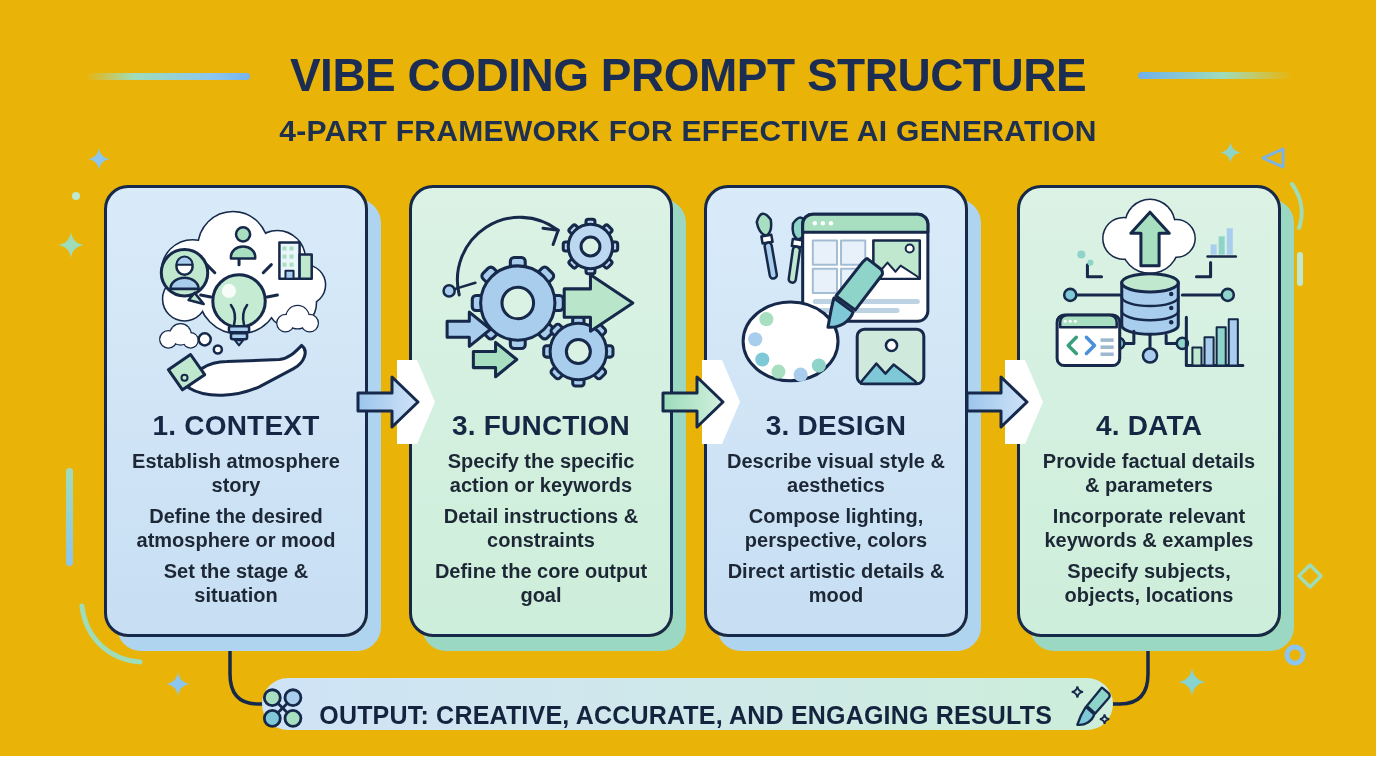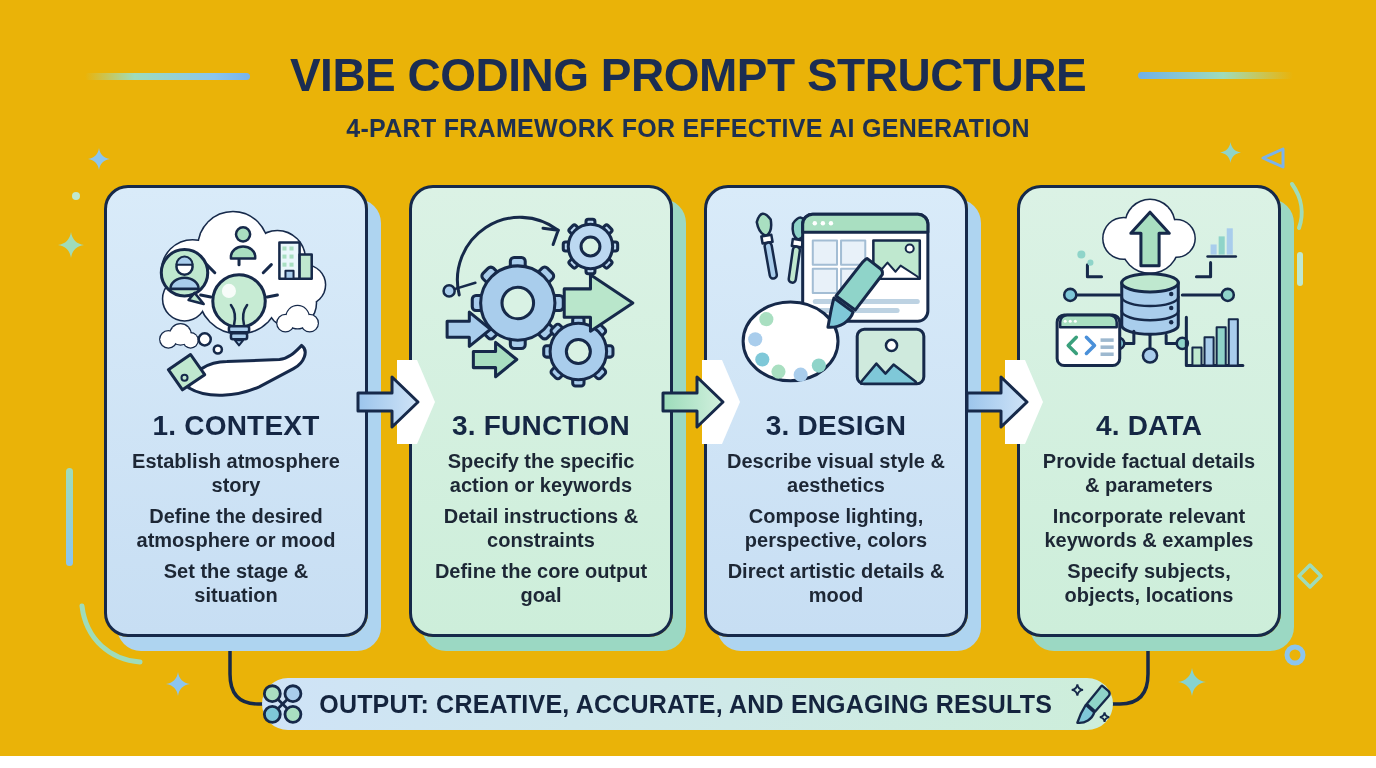"4-PART FRAMEWORK FOR EFFECTIVE AI" .hdr h2 { font-size: 25px -> 30px }
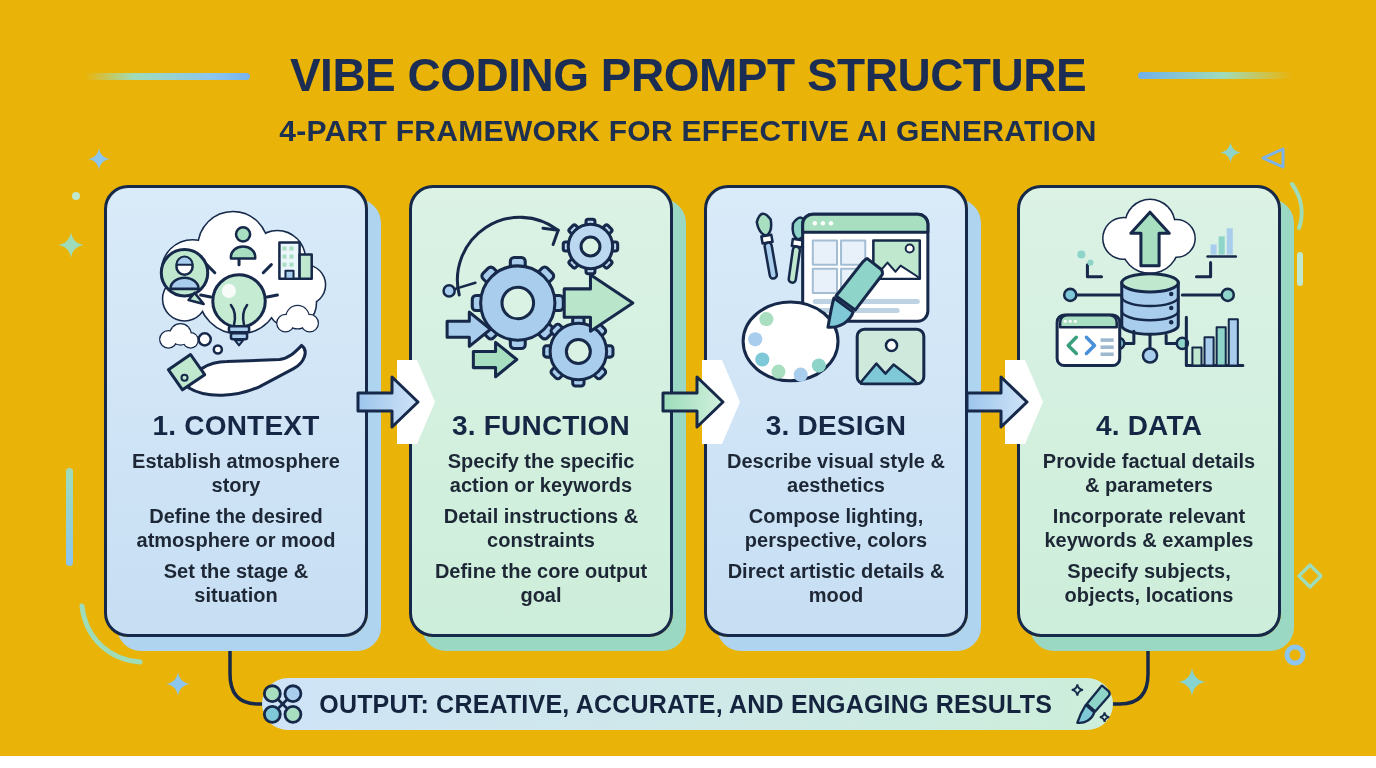"OUTPUT: CREATIVE, ACCURATE, AND ENGAGING" .output-bar { align-items: center -> flex-end }
